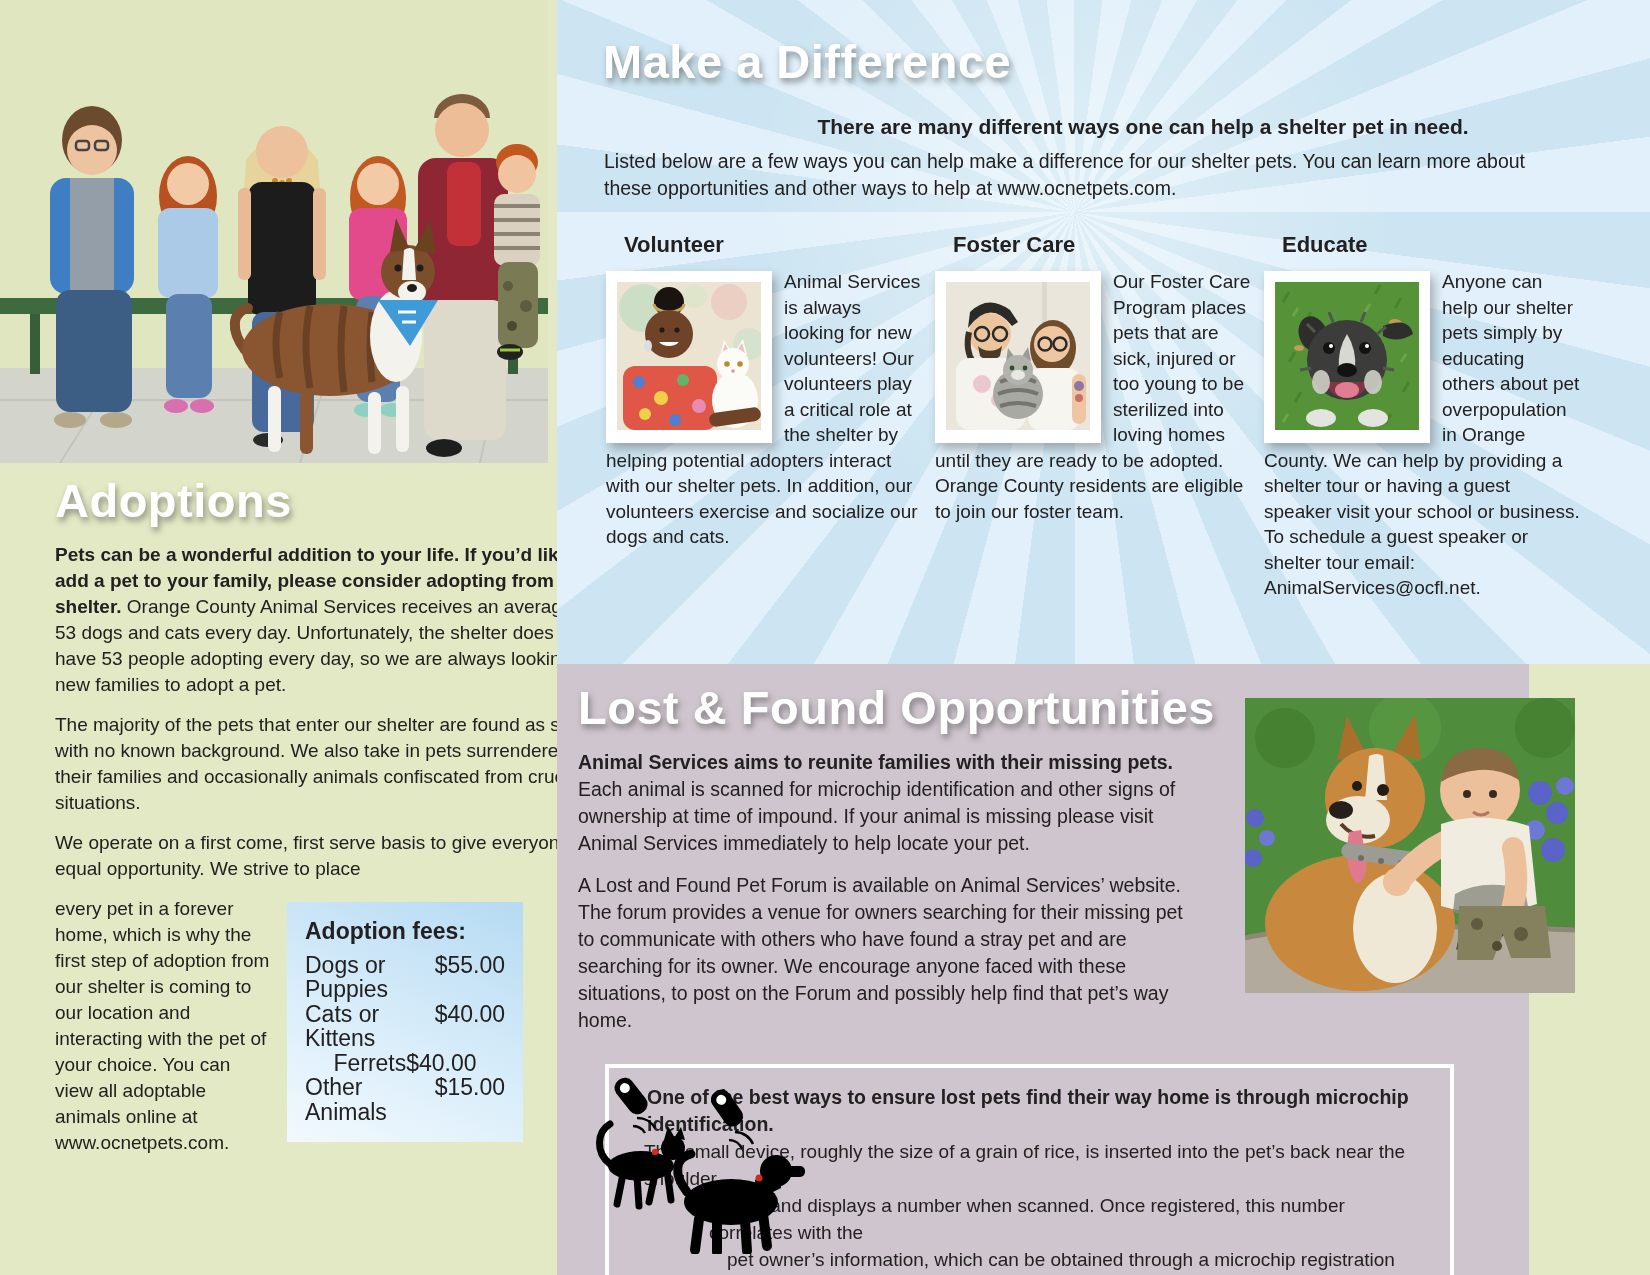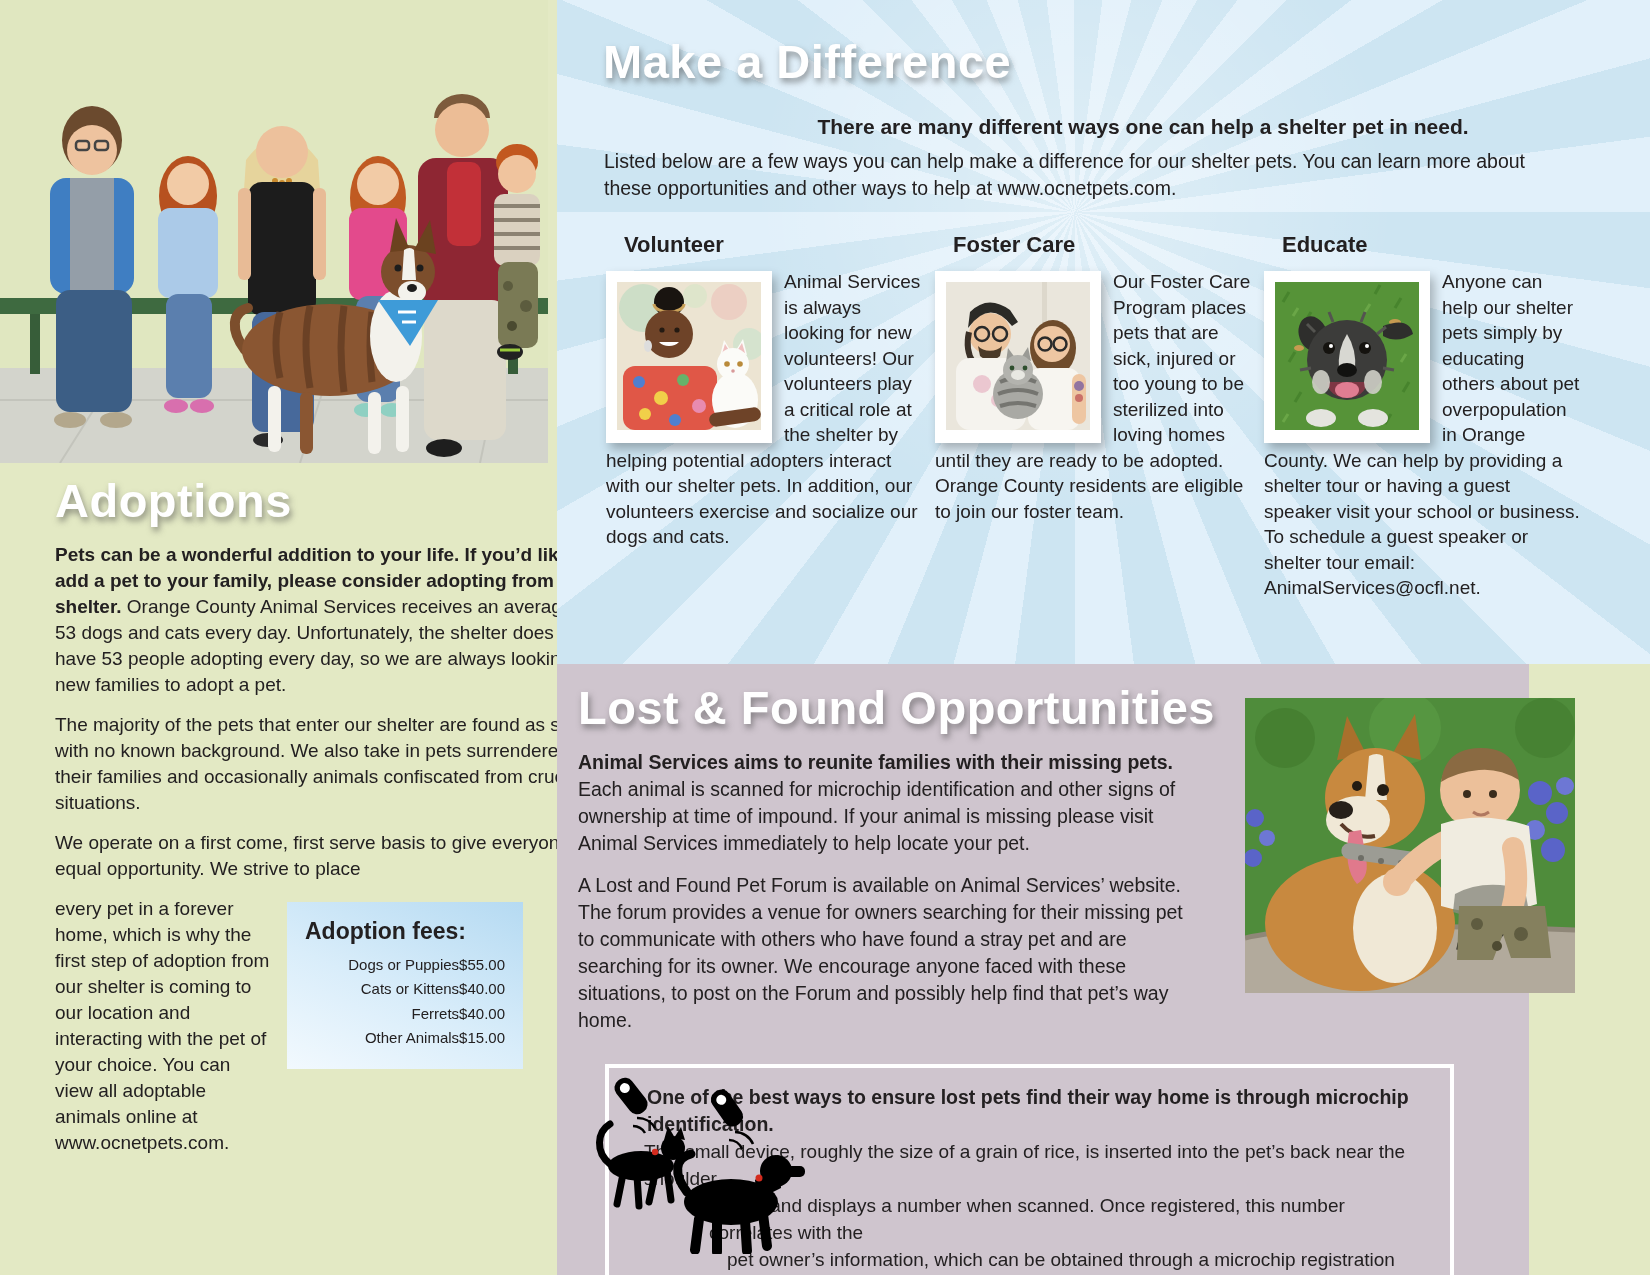"Dogs or Puppies" .fee-row { font-size: 15px -> 23px; justify-content: flex-end -> center }
